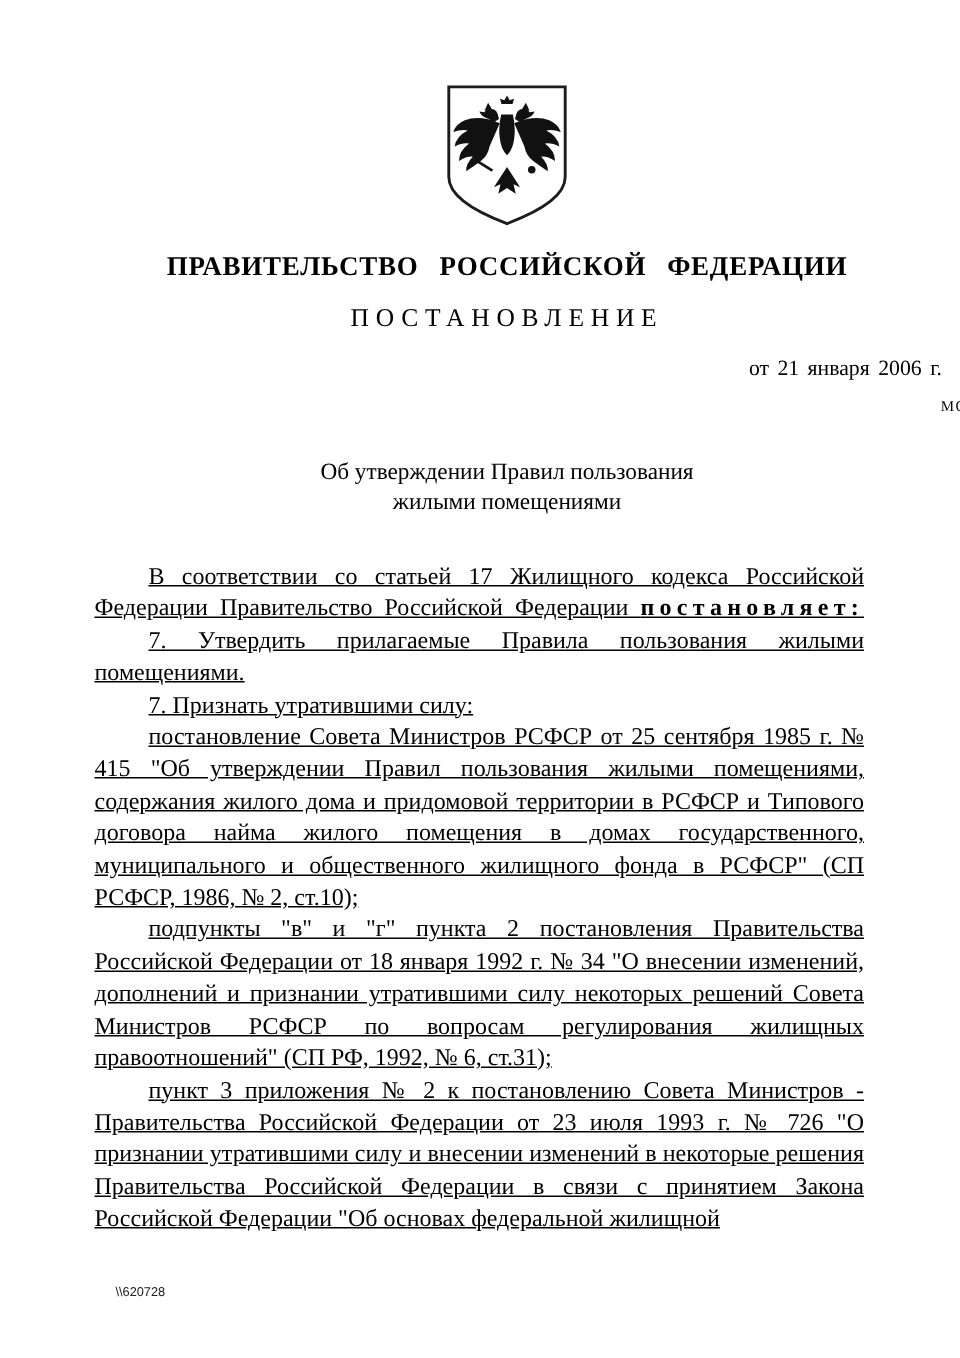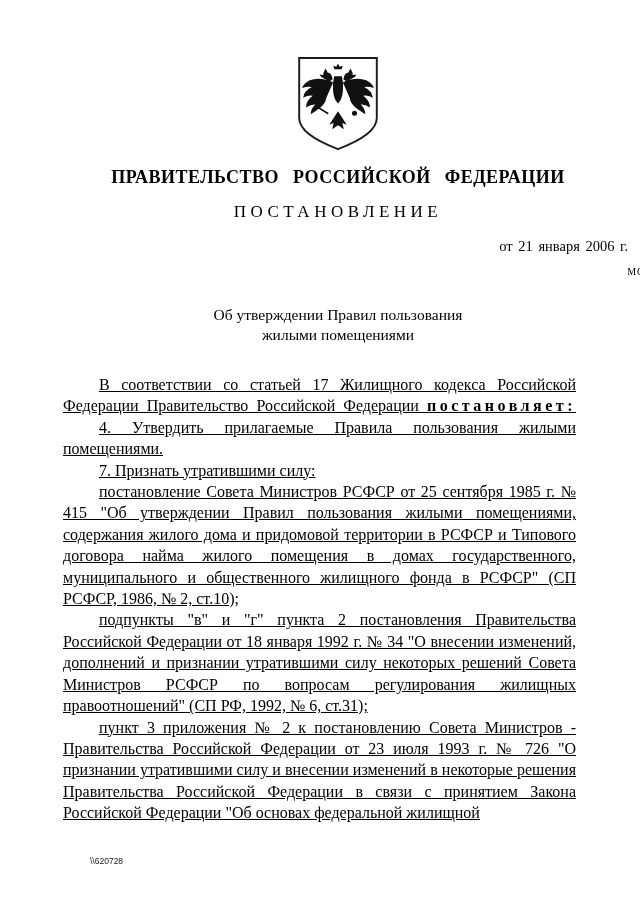"4. Утвердить прилагаемые Правила" p { text: 4 -> 7 }
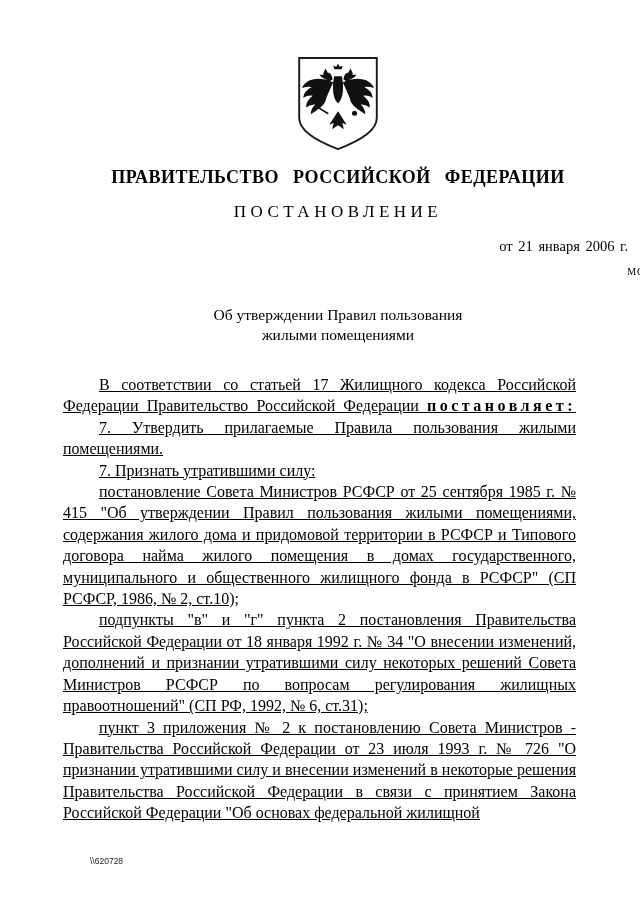"\\620728" .footer-code { margin-left: 13px -> none }
